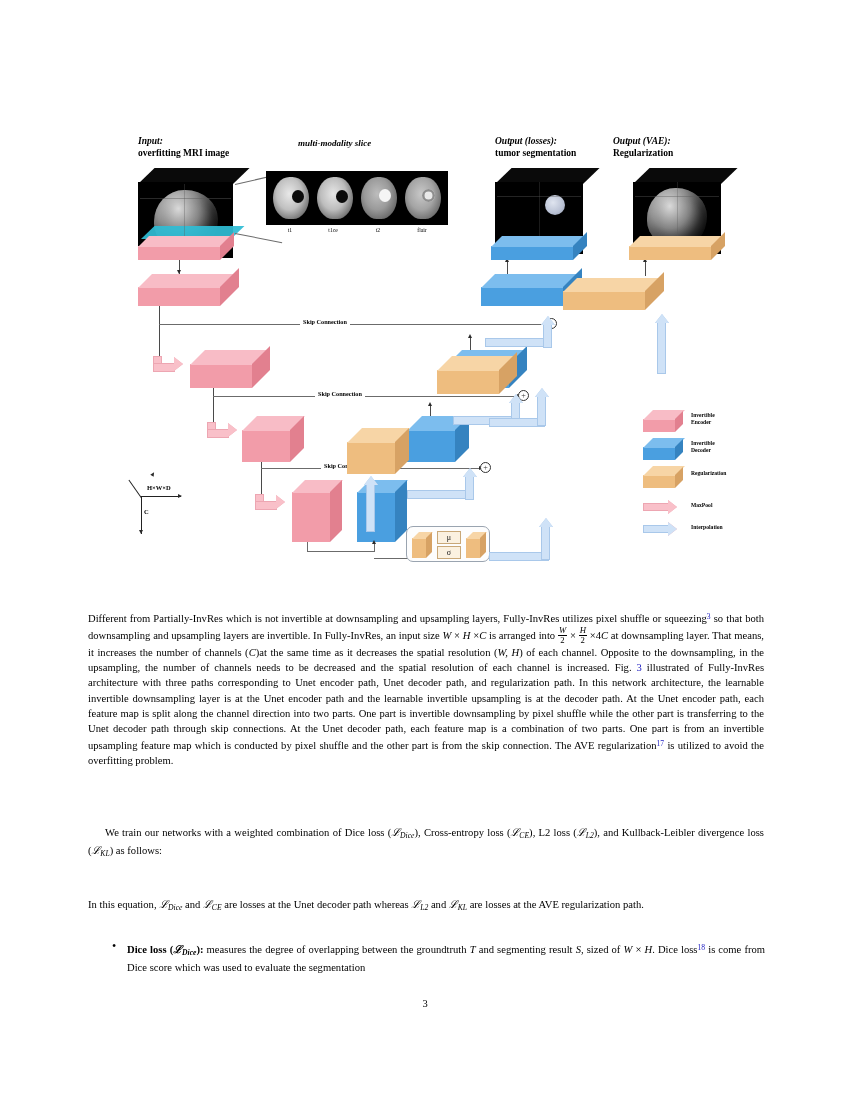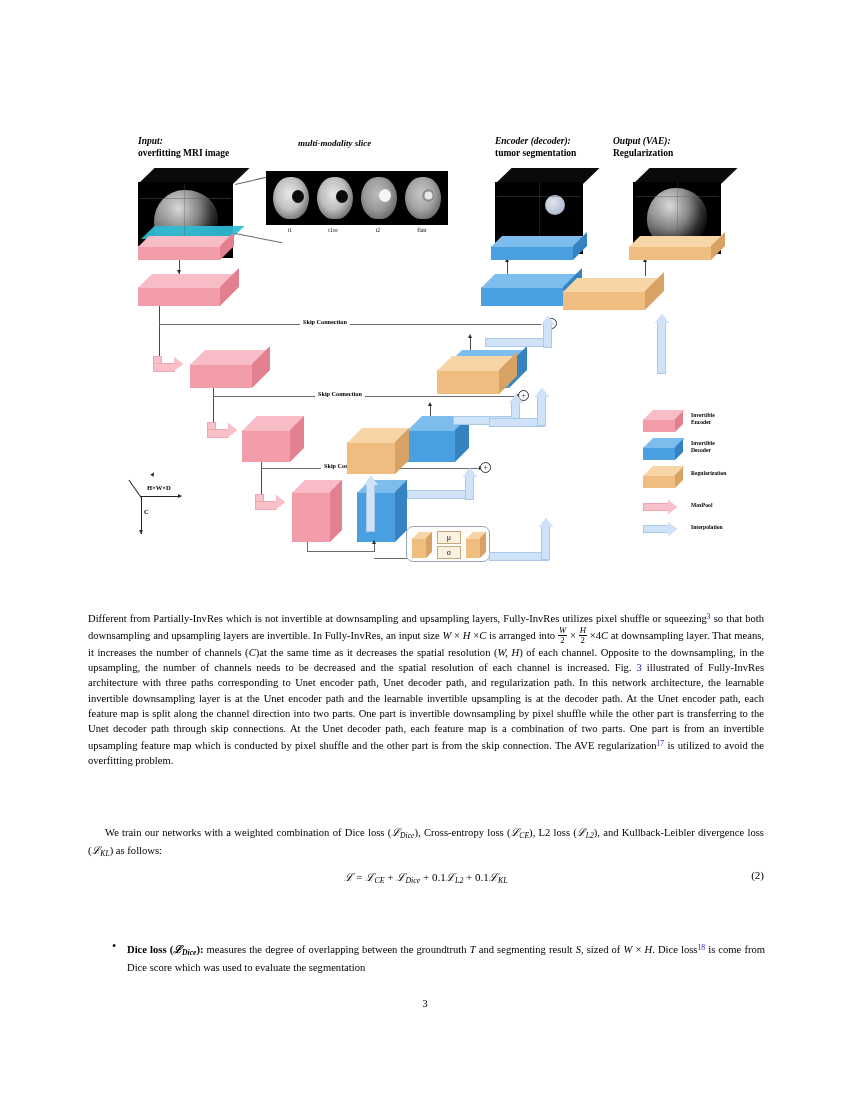"Encoder (decoder):" span.it { text: Encoder (decoder -> Output (losses }
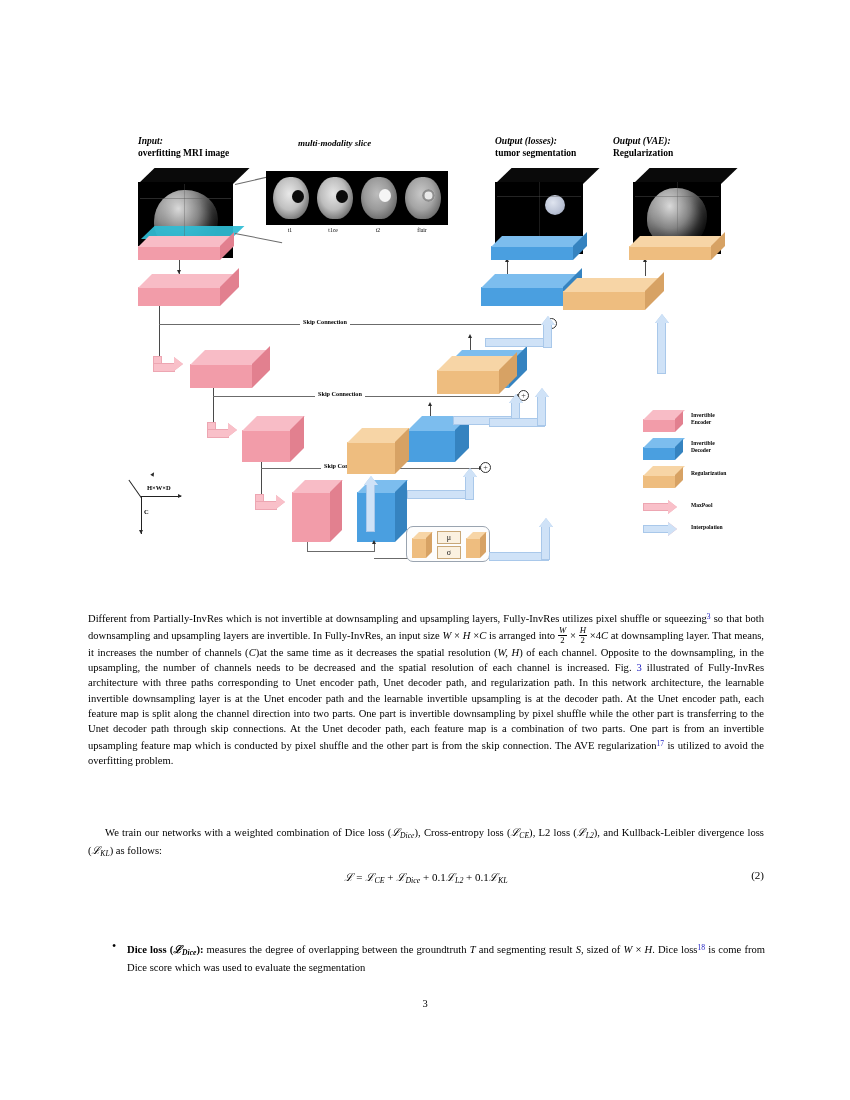"ℒ = ℒCE + ℒDice" div.eq-row { html: <div> <div> <span>ℒ</span> = <span>ℒ<span>CE</span></span> + <span>ℒ<span>Dice</span></span> + 0.1<span>ℒ<span>L2</span></span> + 0.1<span>ℒ<span>KL</span></span> </div> <div>(2)</div> </div> -> none }
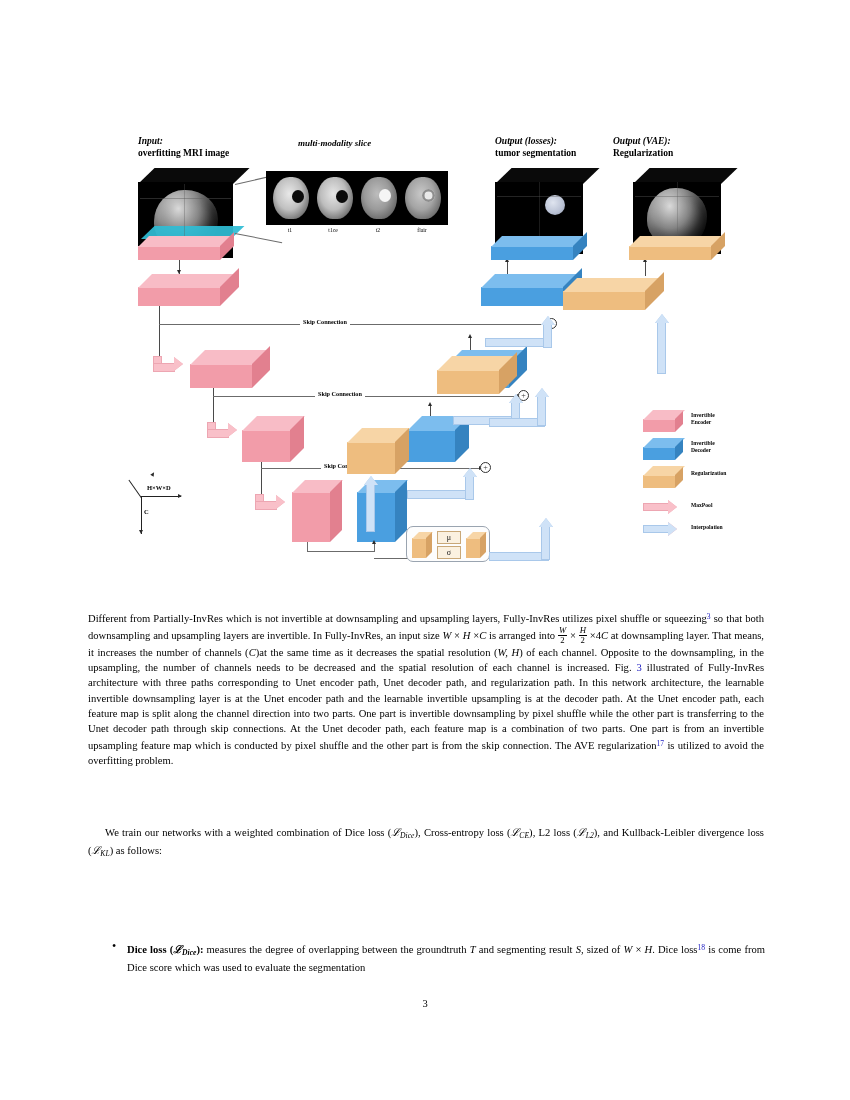"In this equation, ℒDice and" div.para { html: none -> <div> In this equation, <span>ℒ<span>Dice</span></span> and <span>ℒ<span>CE</span></span> are losses at the Unet decoder path whereas <span>ℒ<span>L2</span></span> and <span>ℒ<span>KL</span></span> are losses at the AVE regularization path. </div> }
